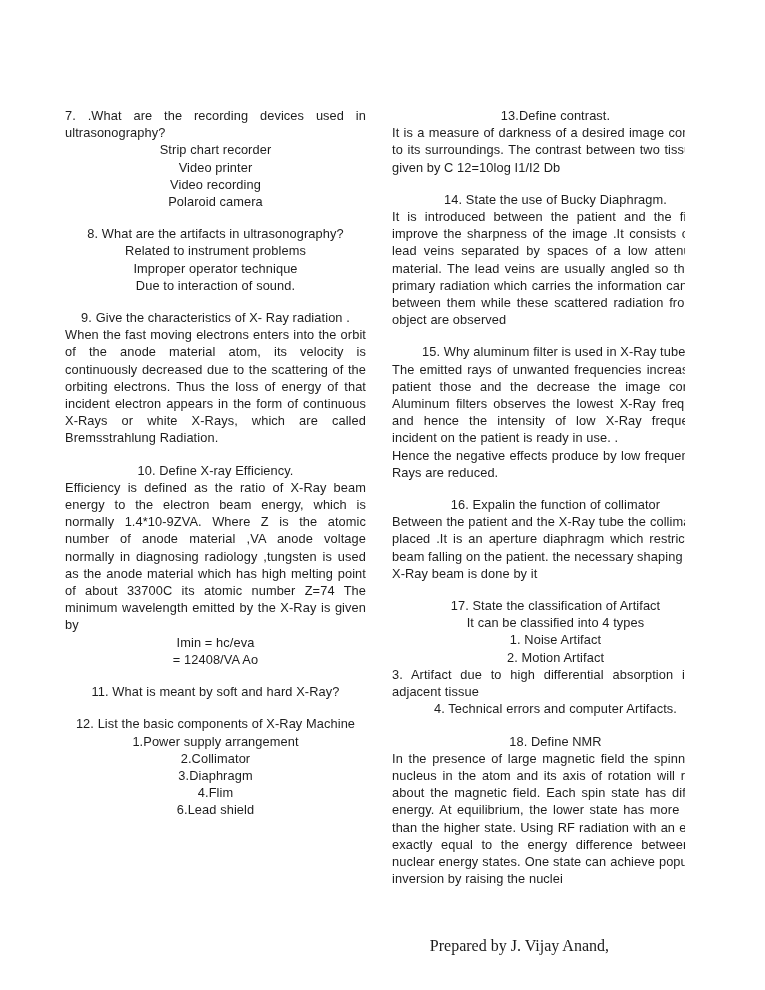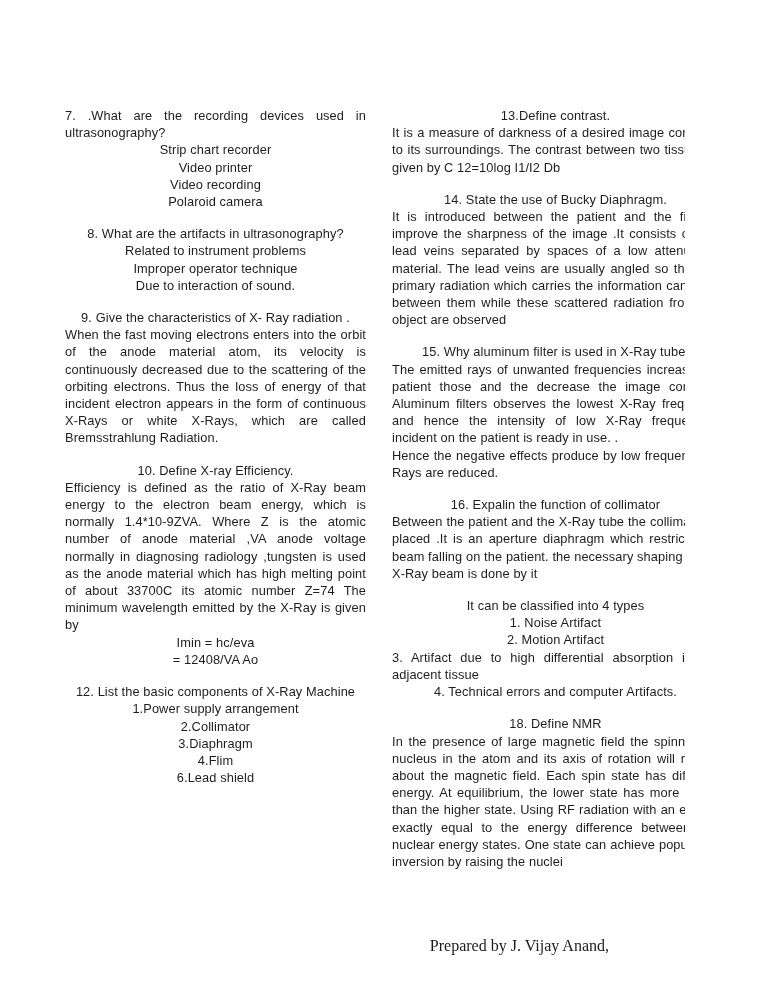"17. State the classification of" div.part { html: none -> <div>17. State the classification of Artifact</div> }
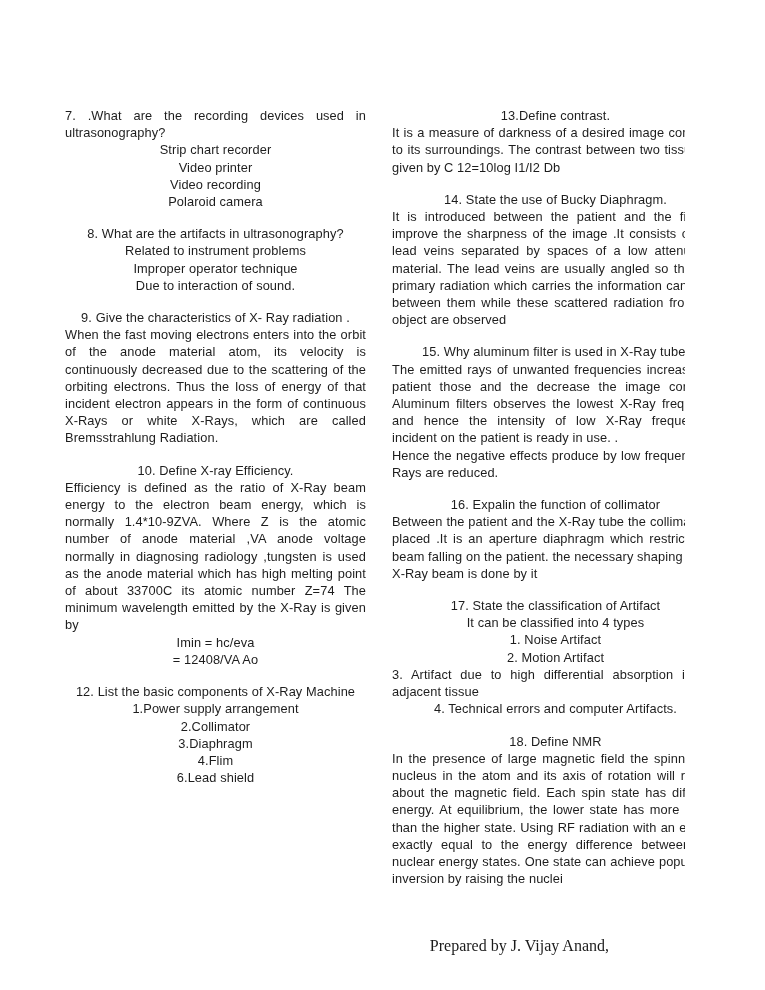"11. What is meant by" div.part { html: none -> <div>11. What is meant by soft and hard X-Ray?</div> }
